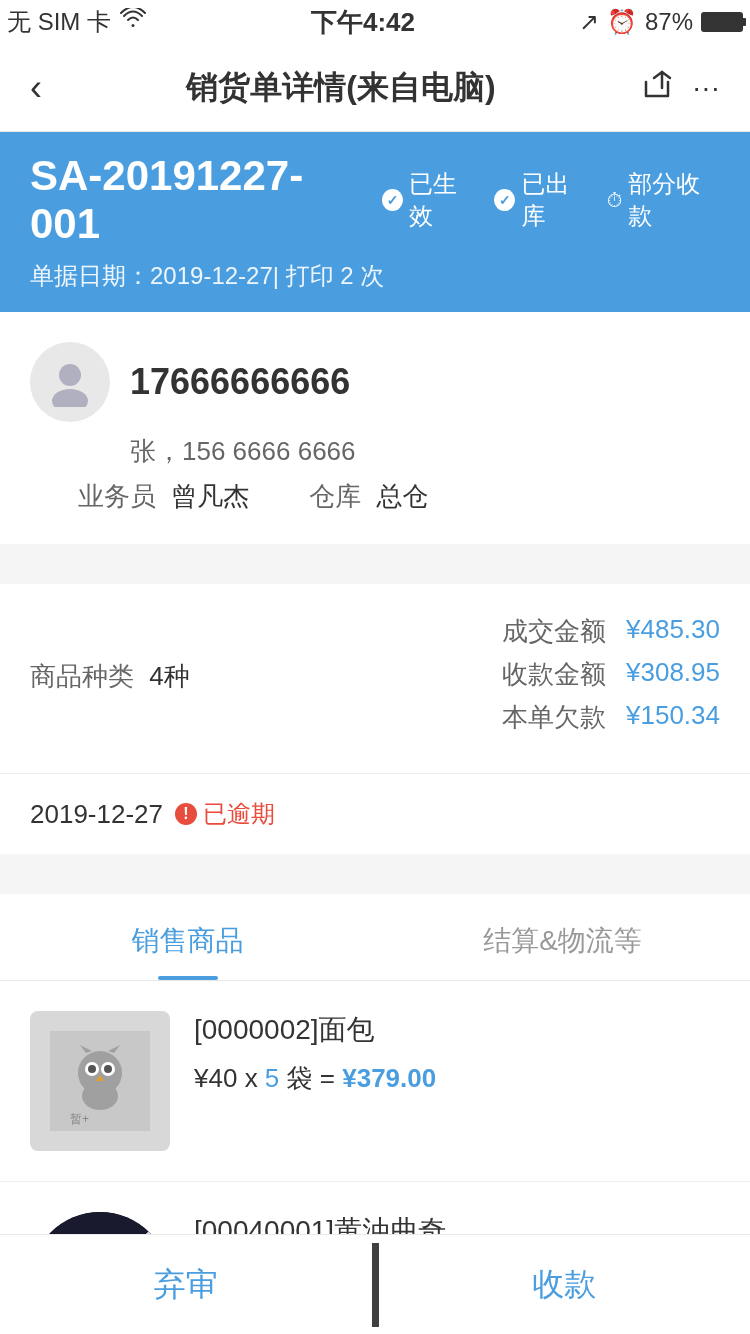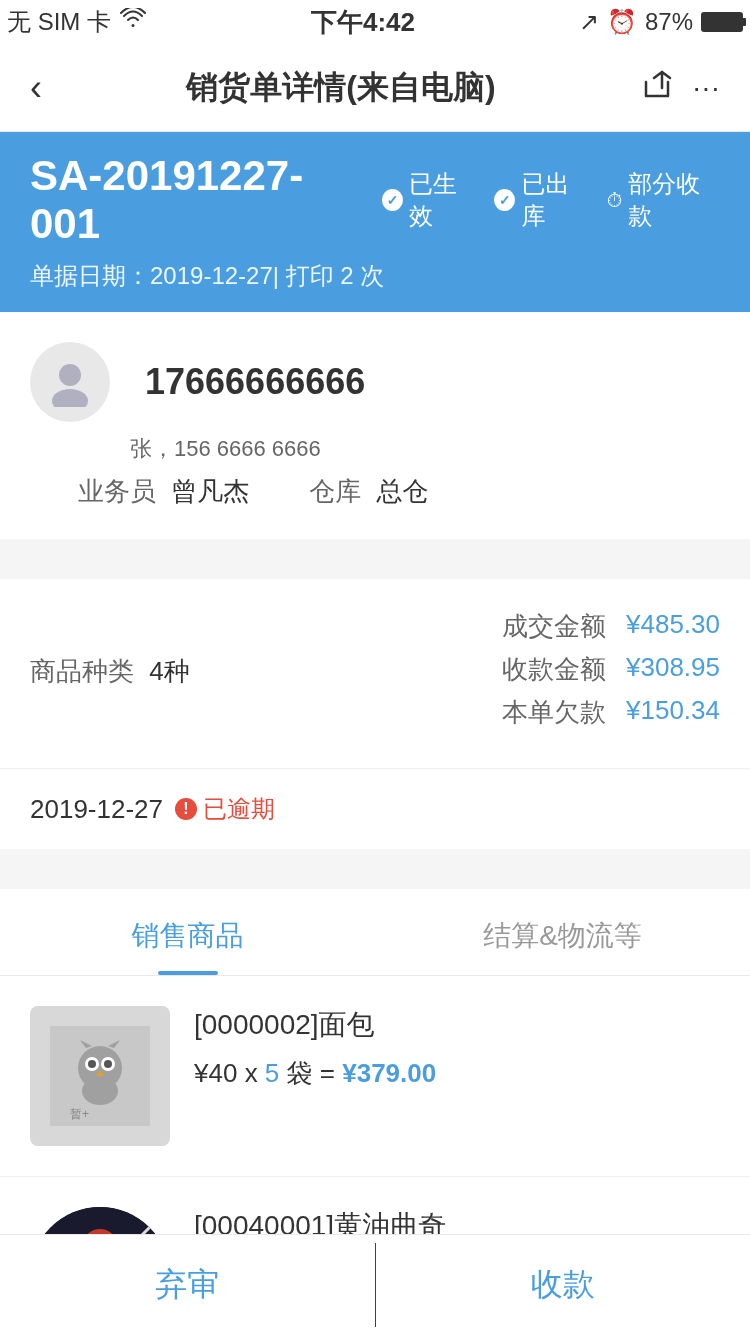"17666666666" .customer-row { gap: 35px -> 20px }
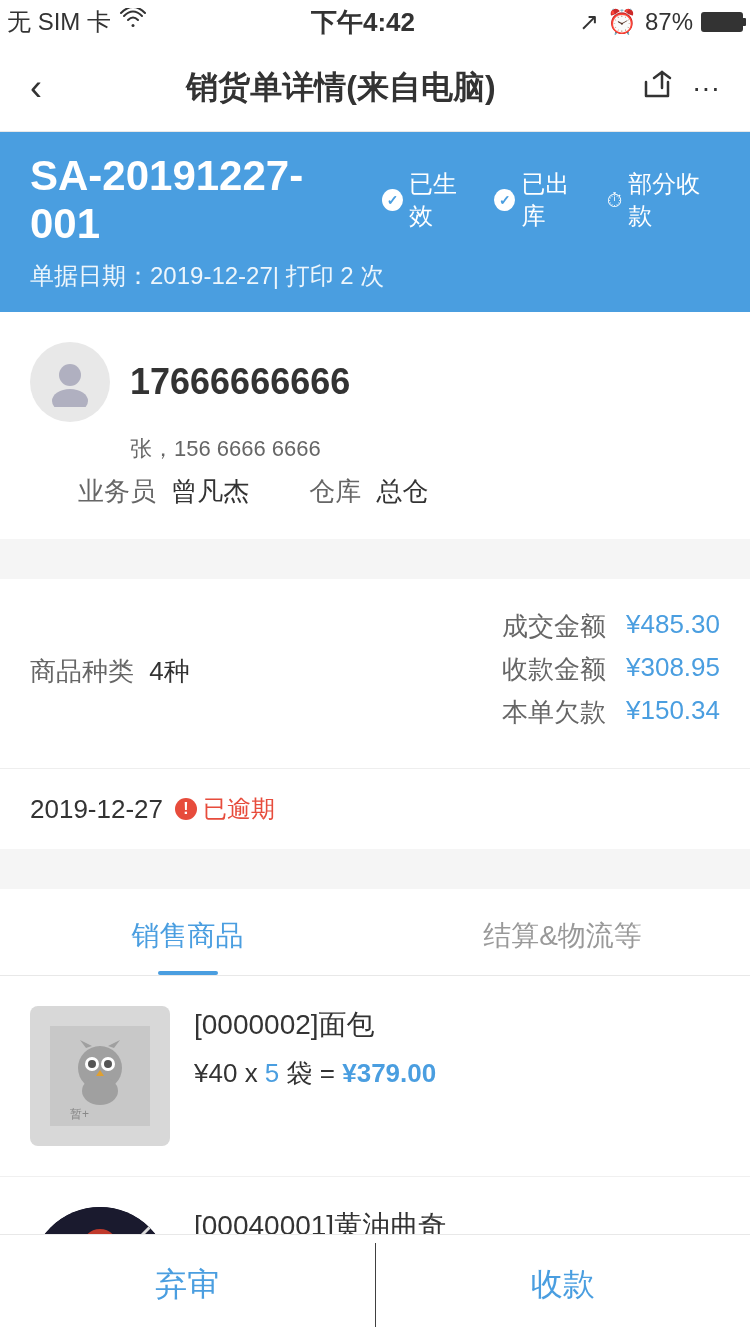"张，156 6666 6666" .customer-sub { font-size: 22px -> 26px }
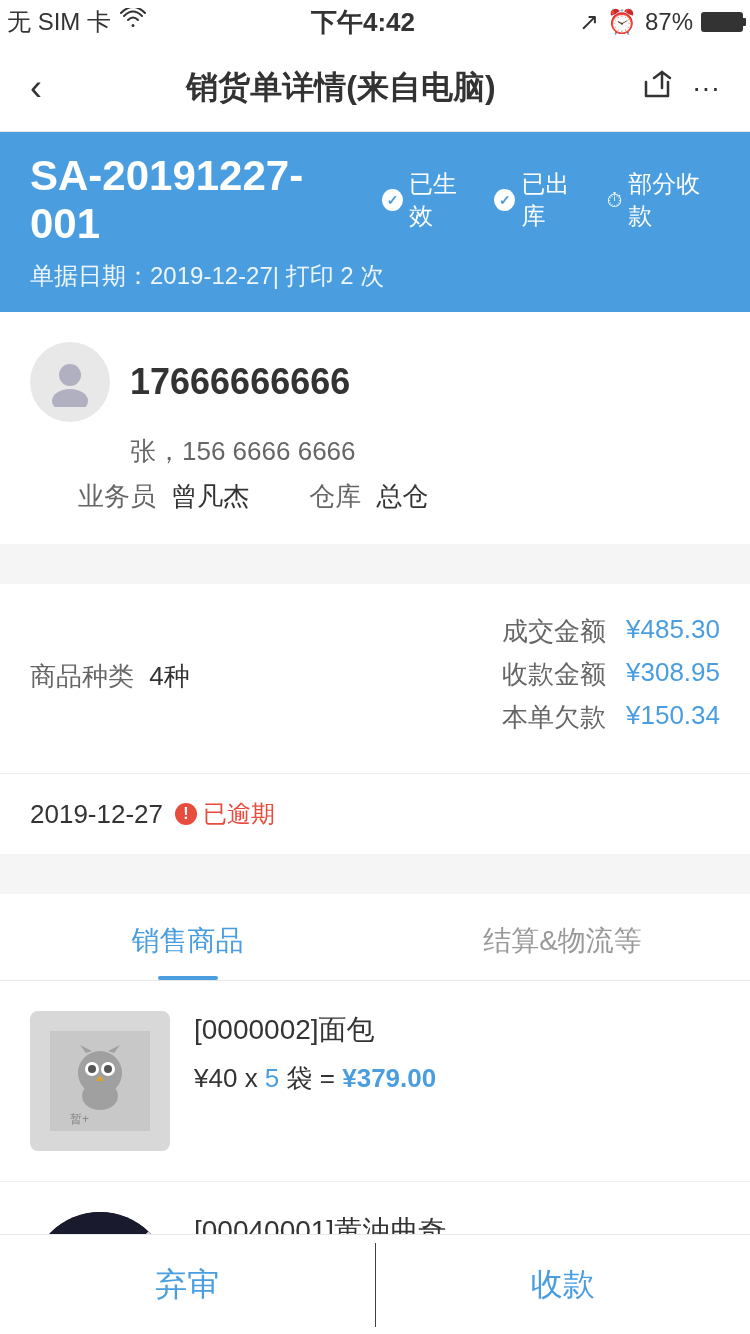"弃审" .bottom-btn.left { border-right: 1px solid #404040 -> 7px solid #404040 }
